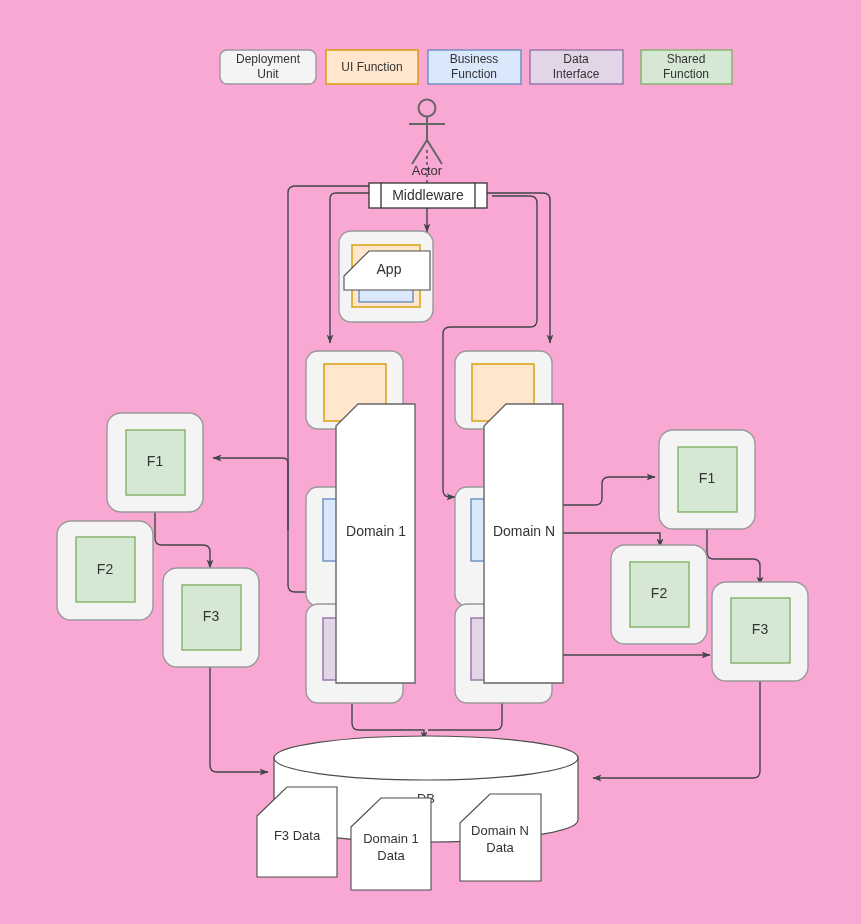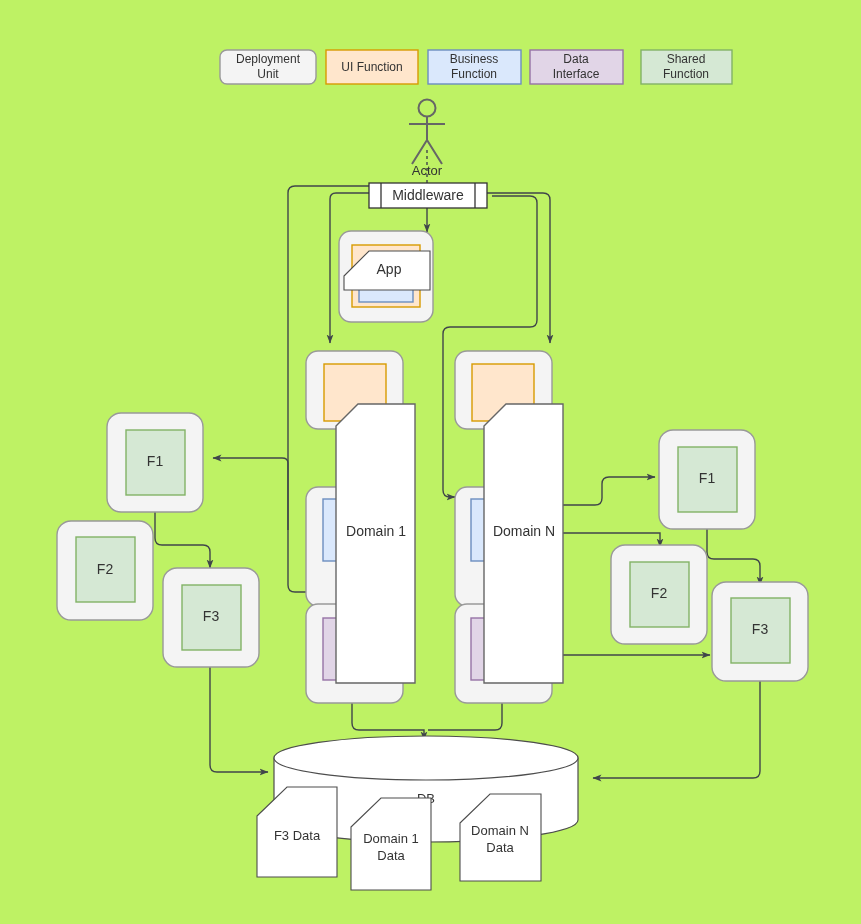"Deployment" #canvas { background: #bef264 -> #f9a8d4 }
